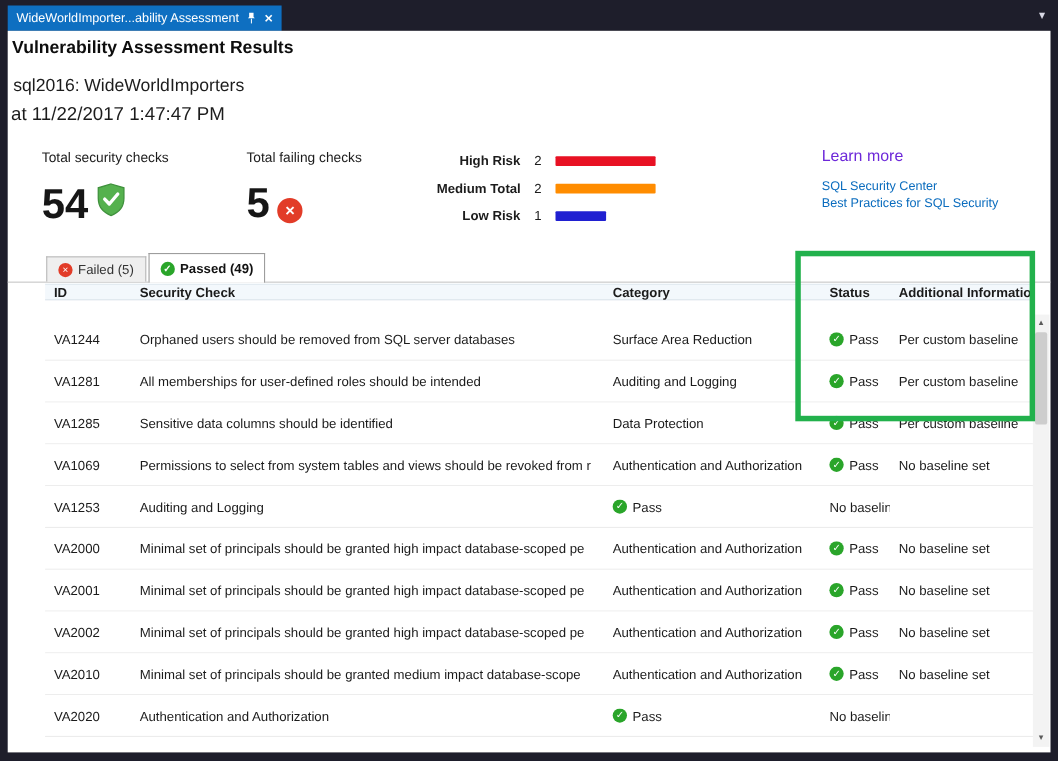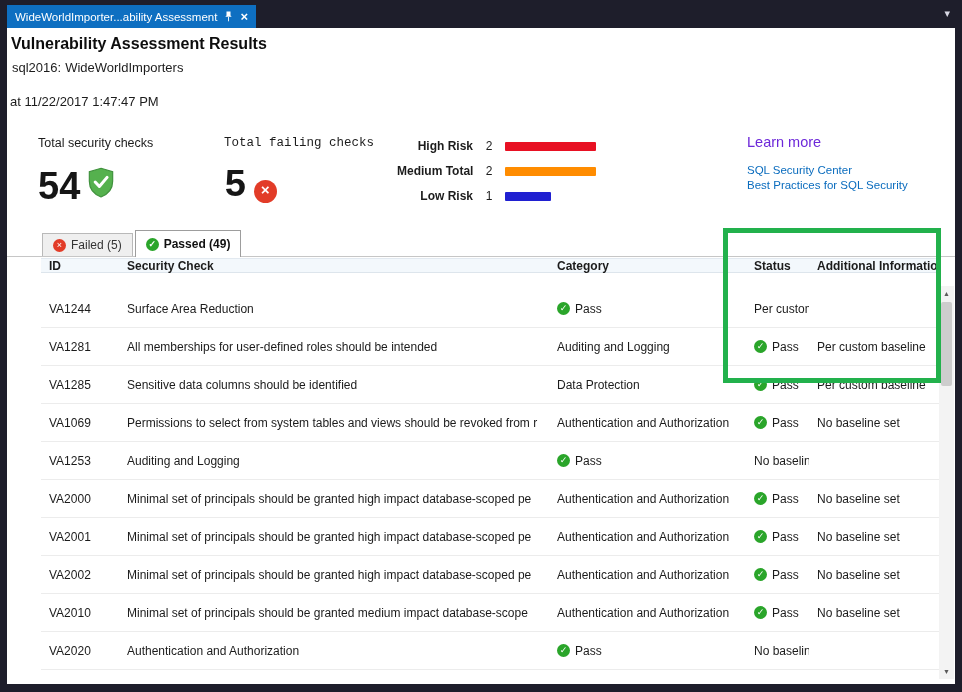"sql2016: WideWorldImporters" .server-line { font-size: 13px -> 16px; top: 32px -> 42px }
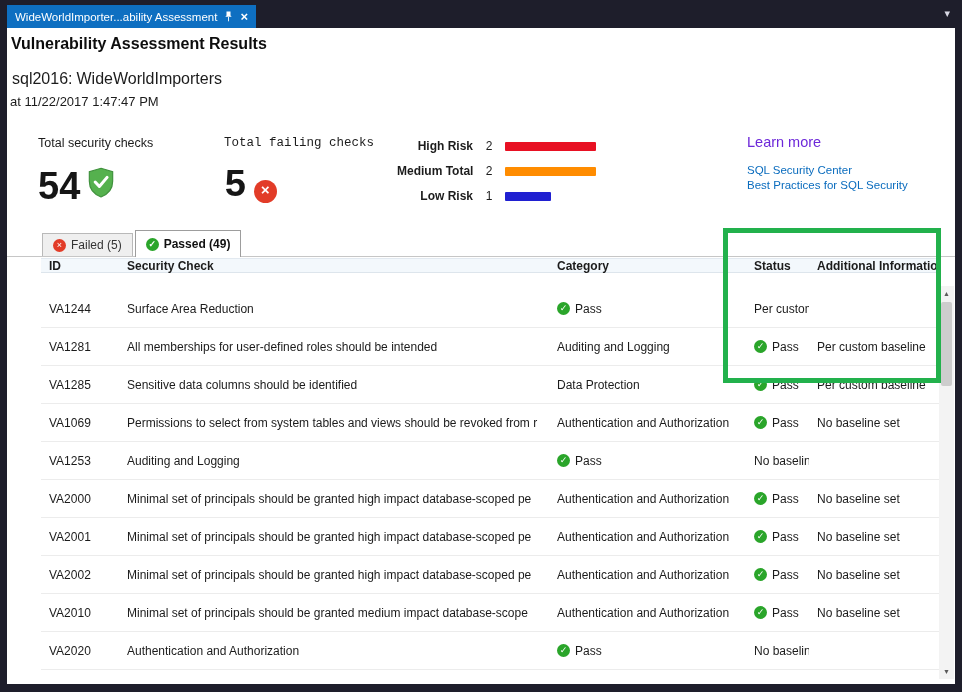"at 11/22/2017 1:47:47 PM" .timestamp { font-size: 13px -> 17px }
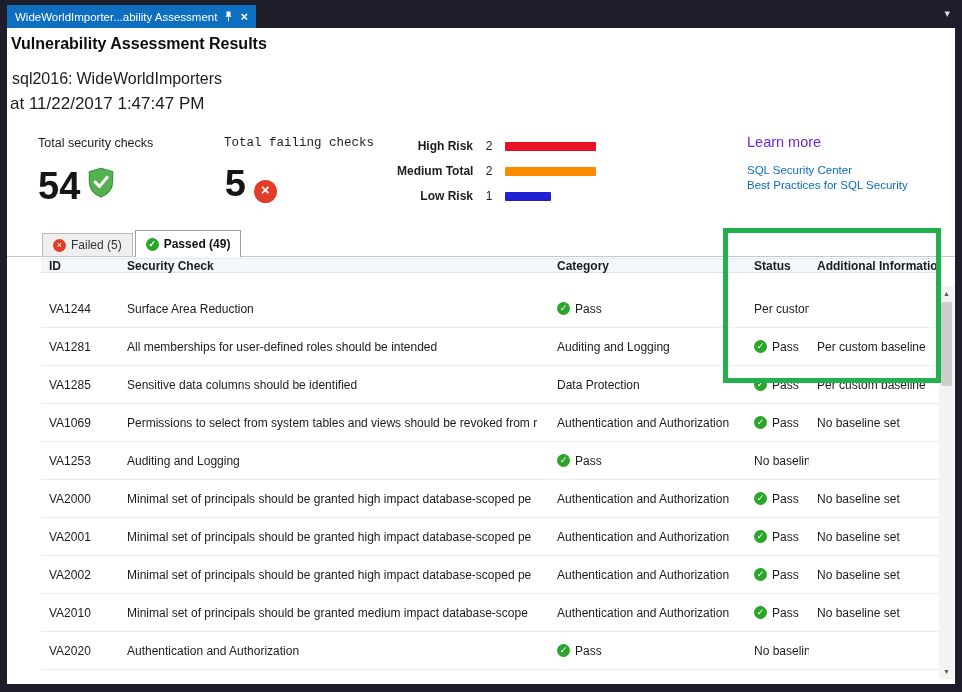"Total failing checks" .metric-failing { font-family: Liberation Mono, monospace -> none }
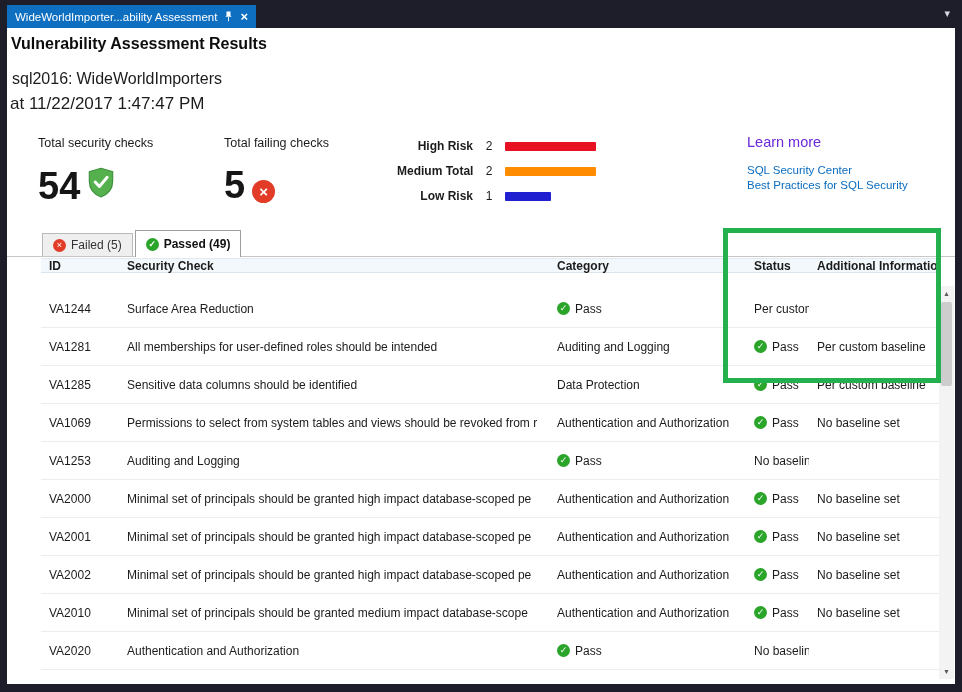"Orphaned users should be removed" div { html: none -> <div>Orphaned users should be removed from SQL server databases</div> }
